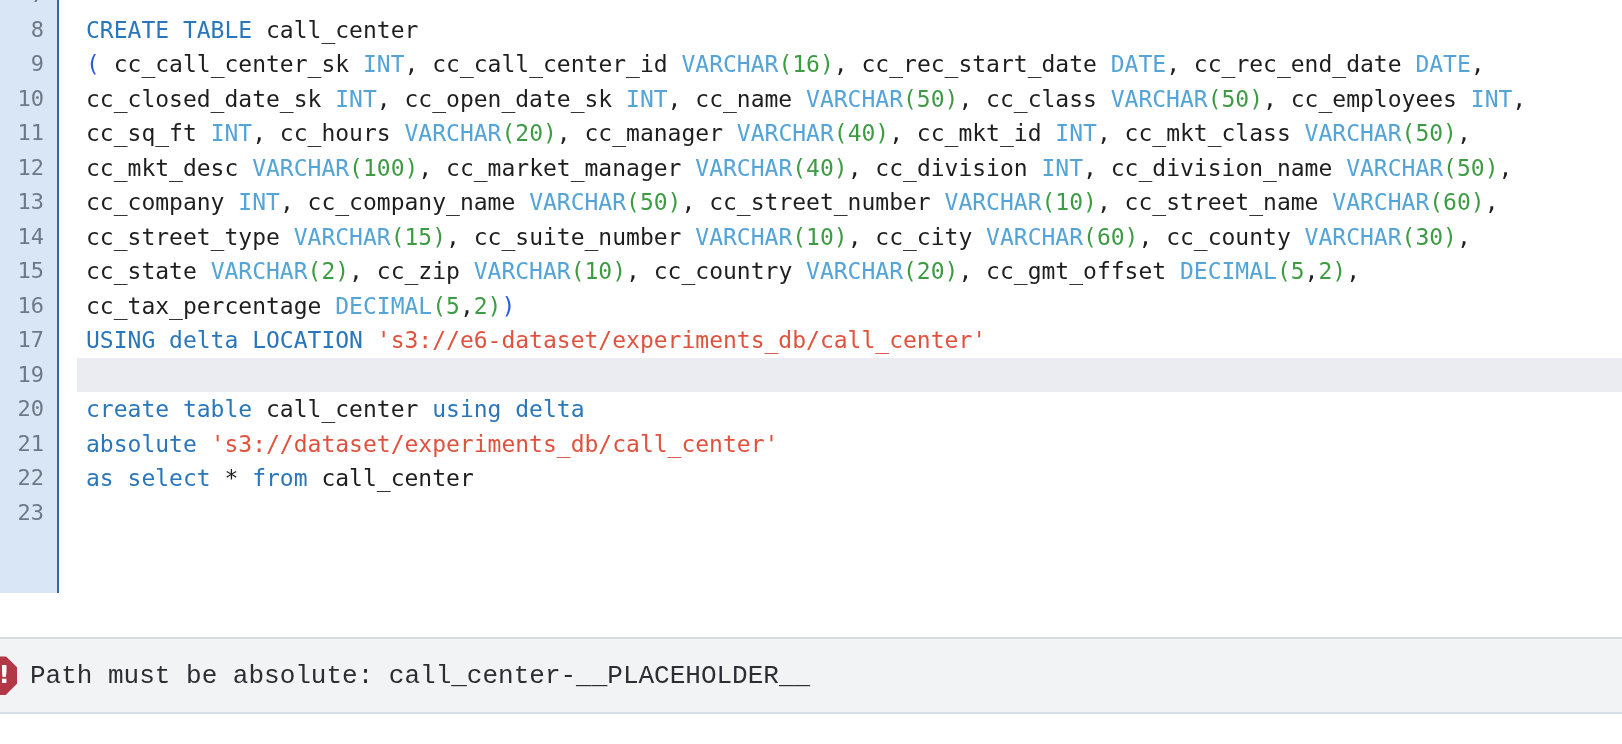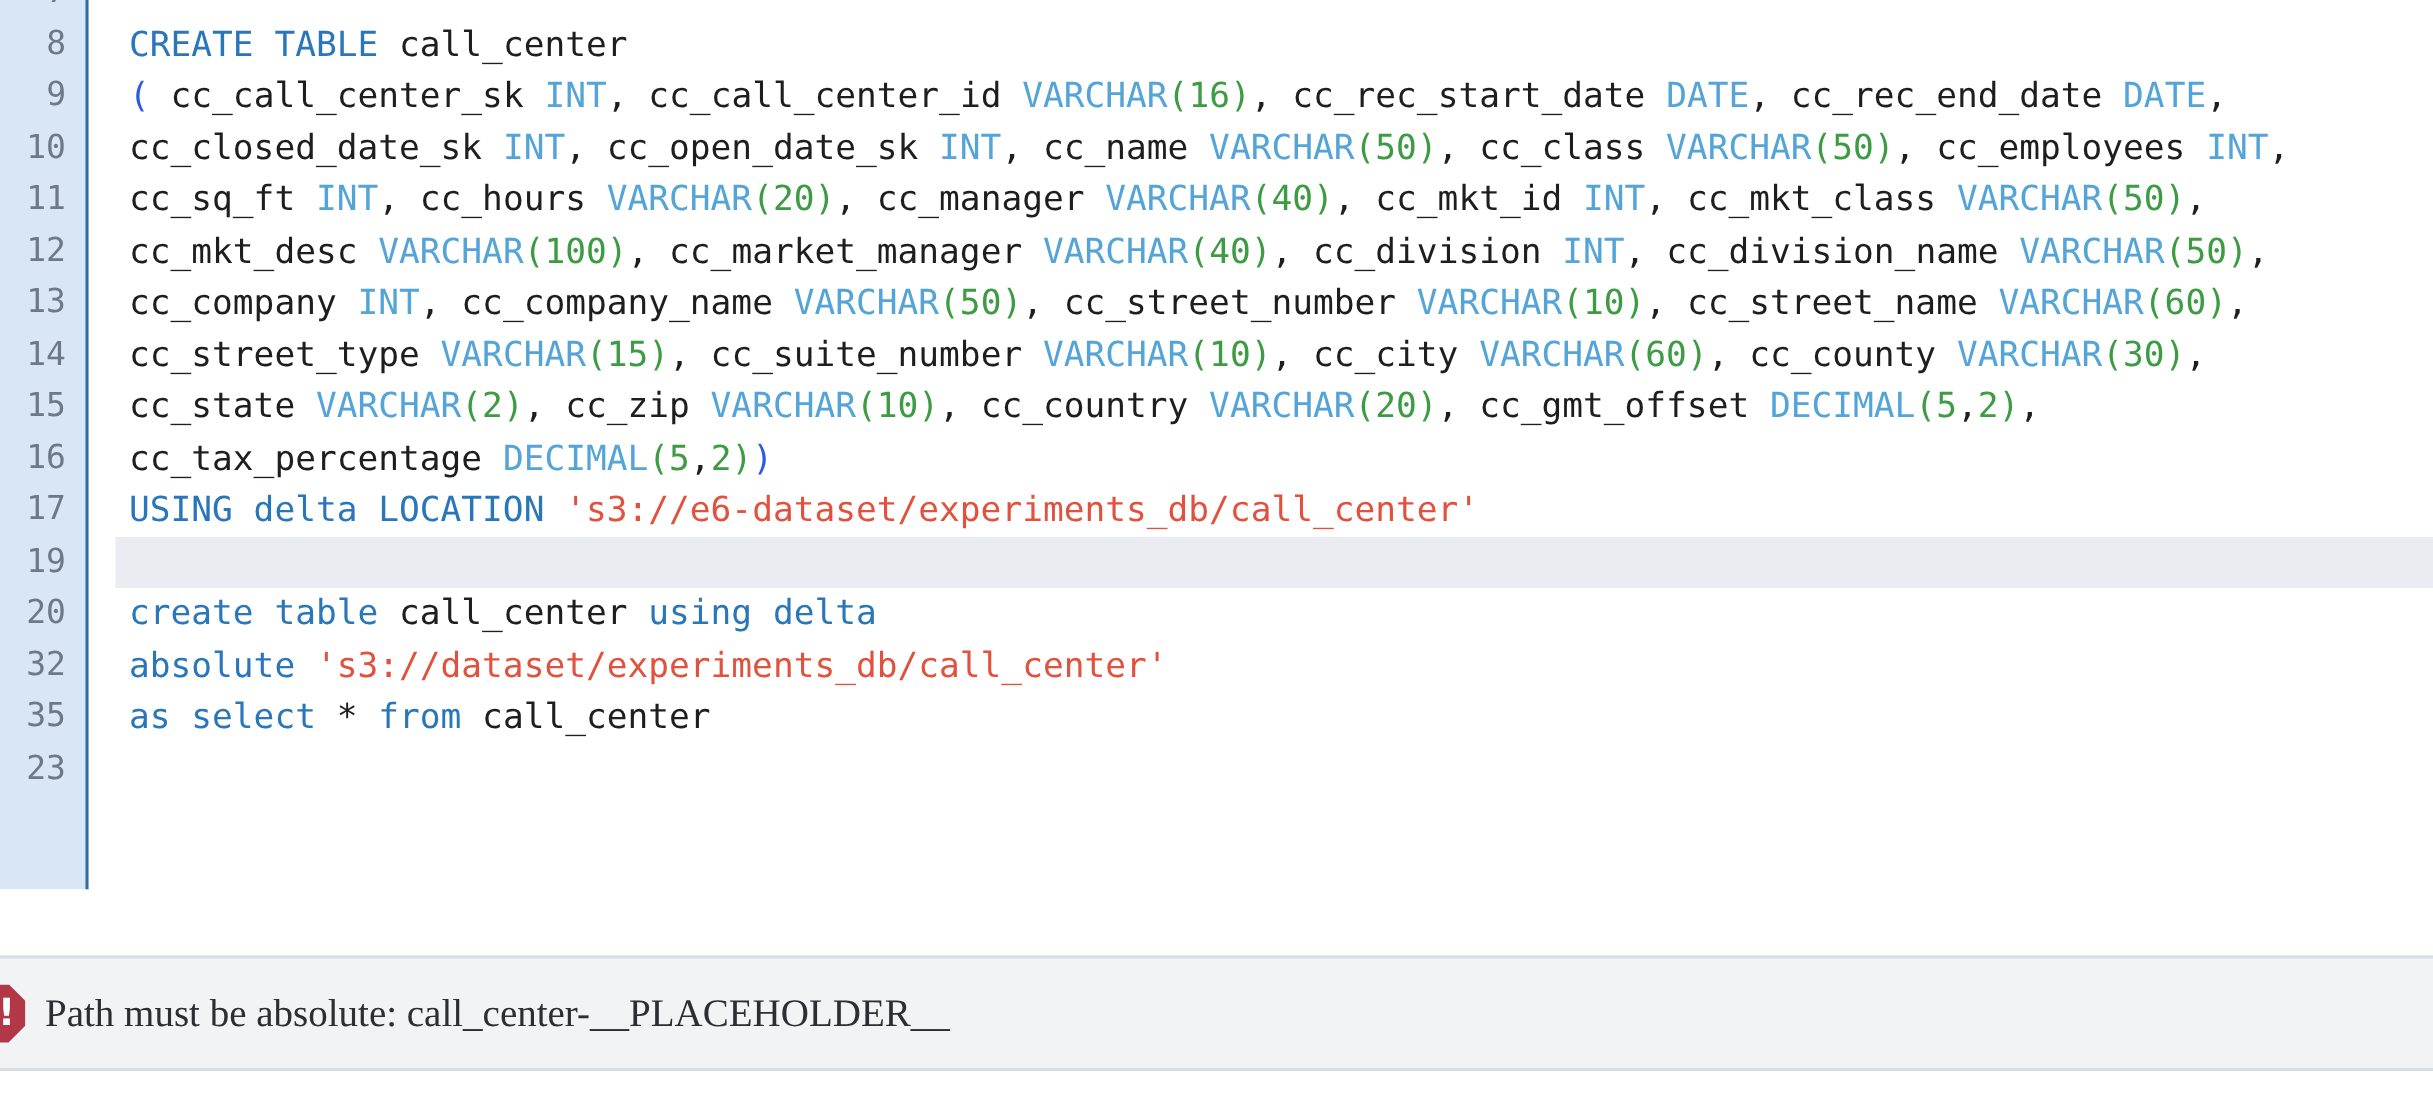"32" div.ln { text: 32 -> 21 }
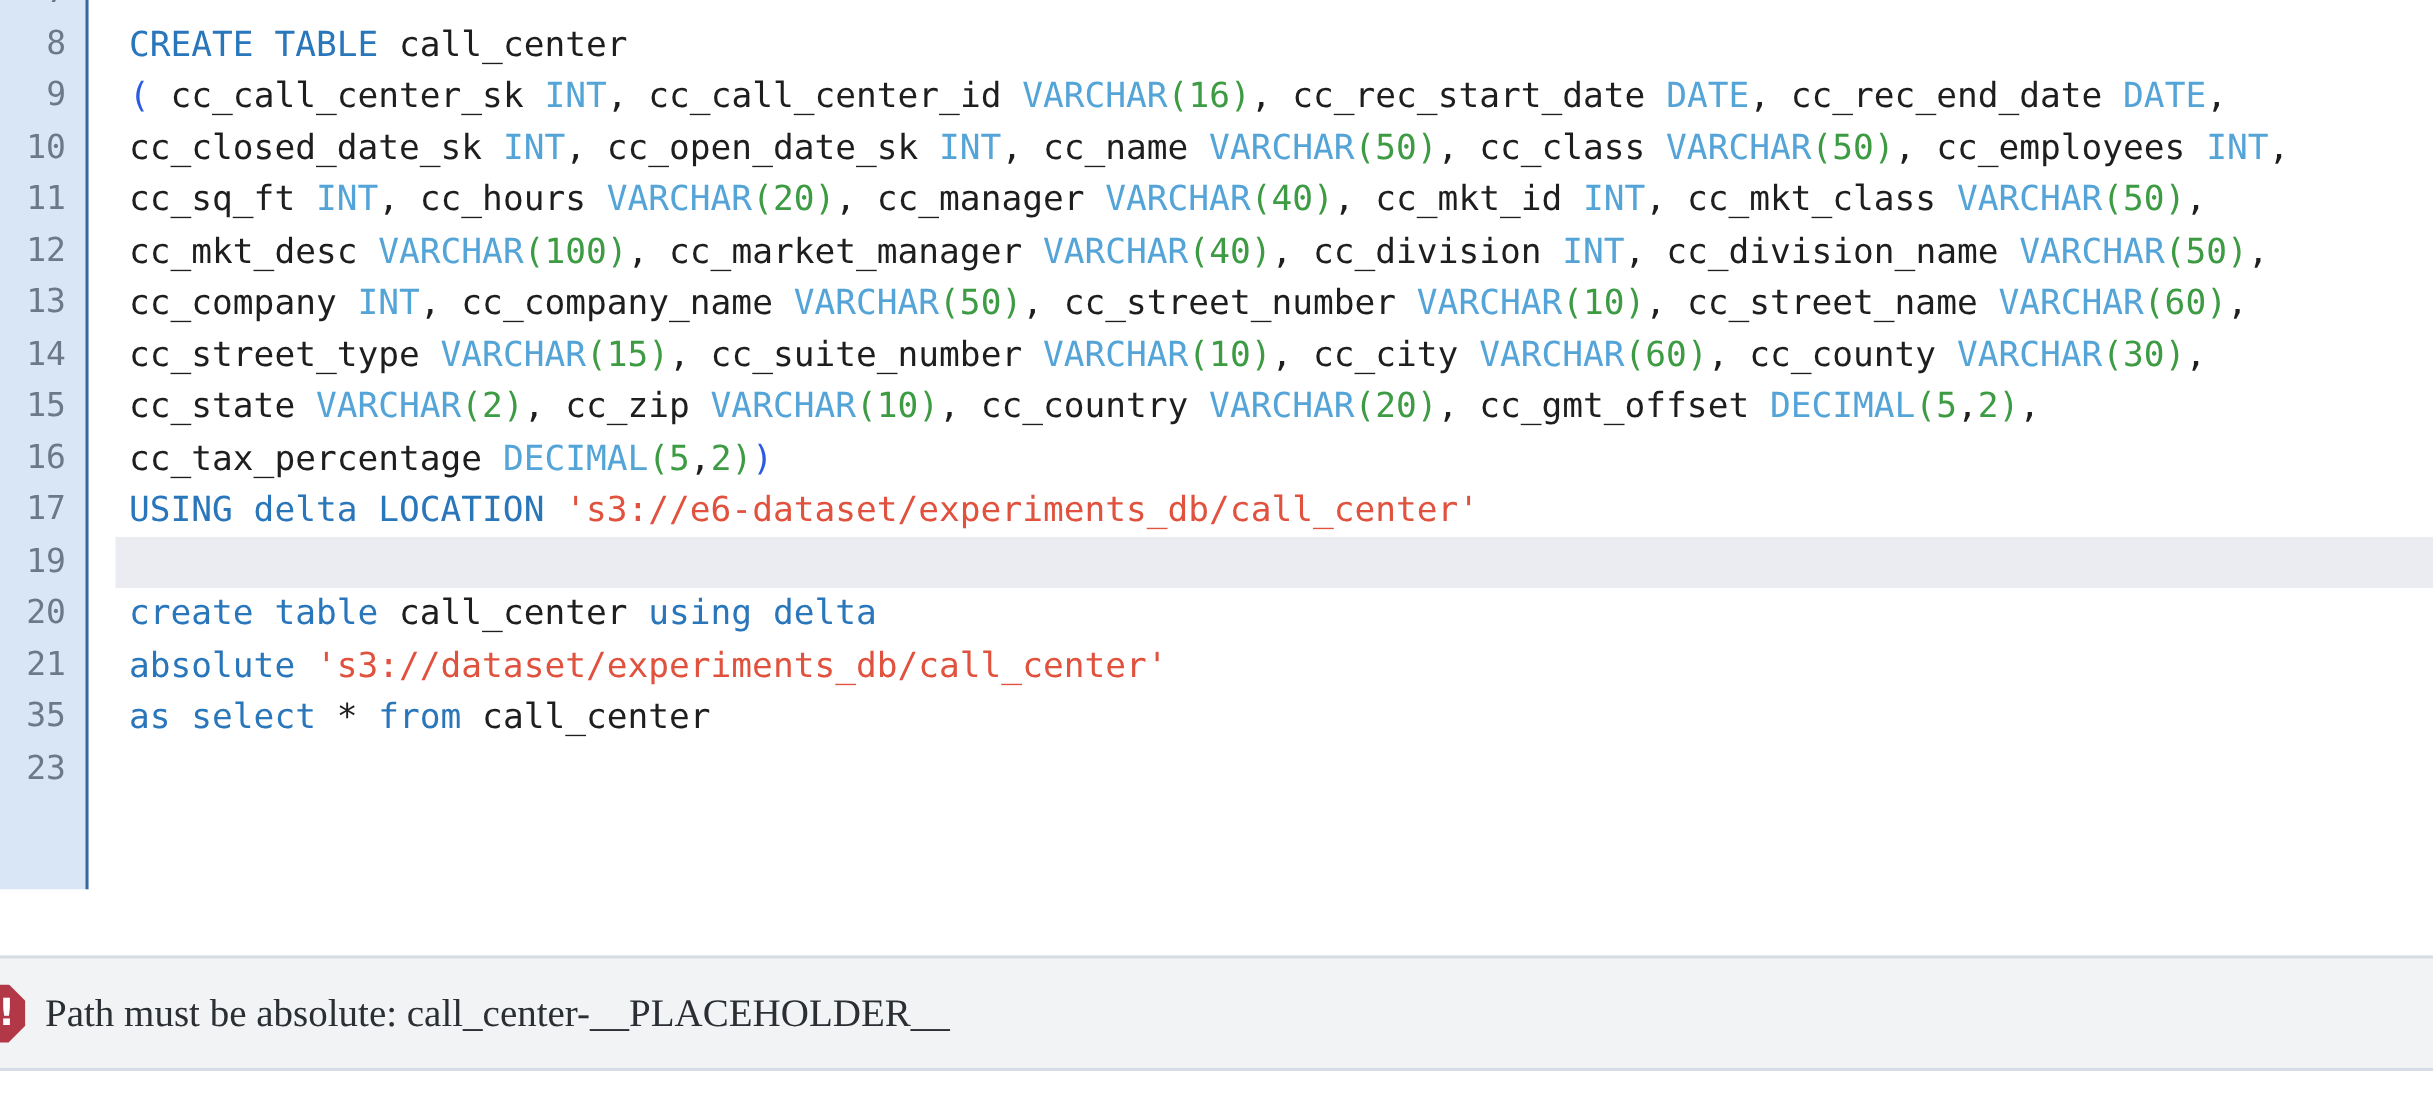"35" div.ln { text: 35 -> 22 }
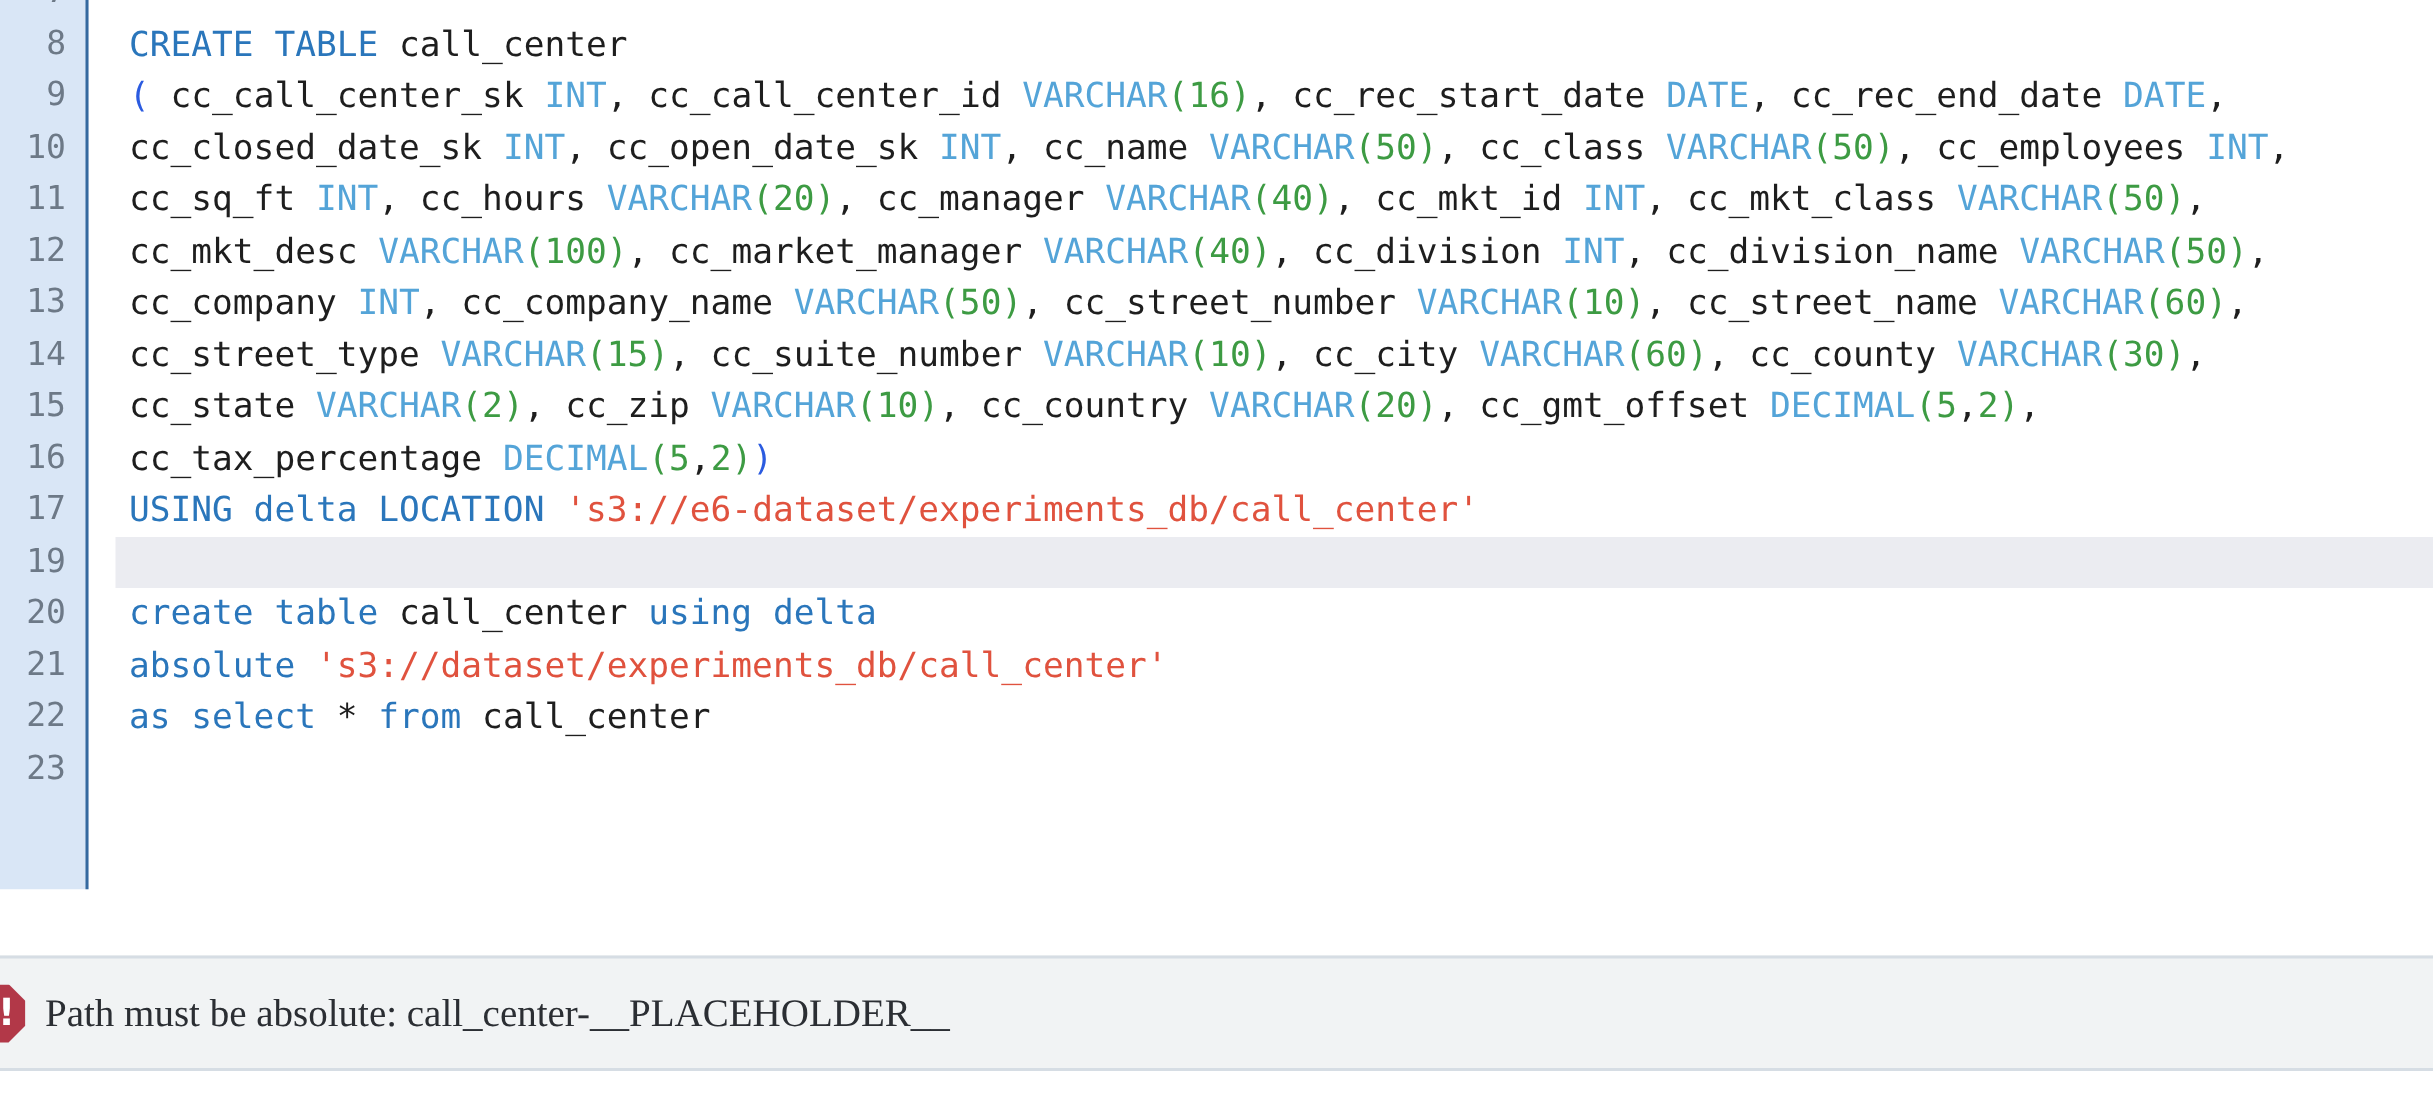"Path must be absolute:" .error-text { font-family: Liberation Serif, serif -> Liberation Mono, monospace }
